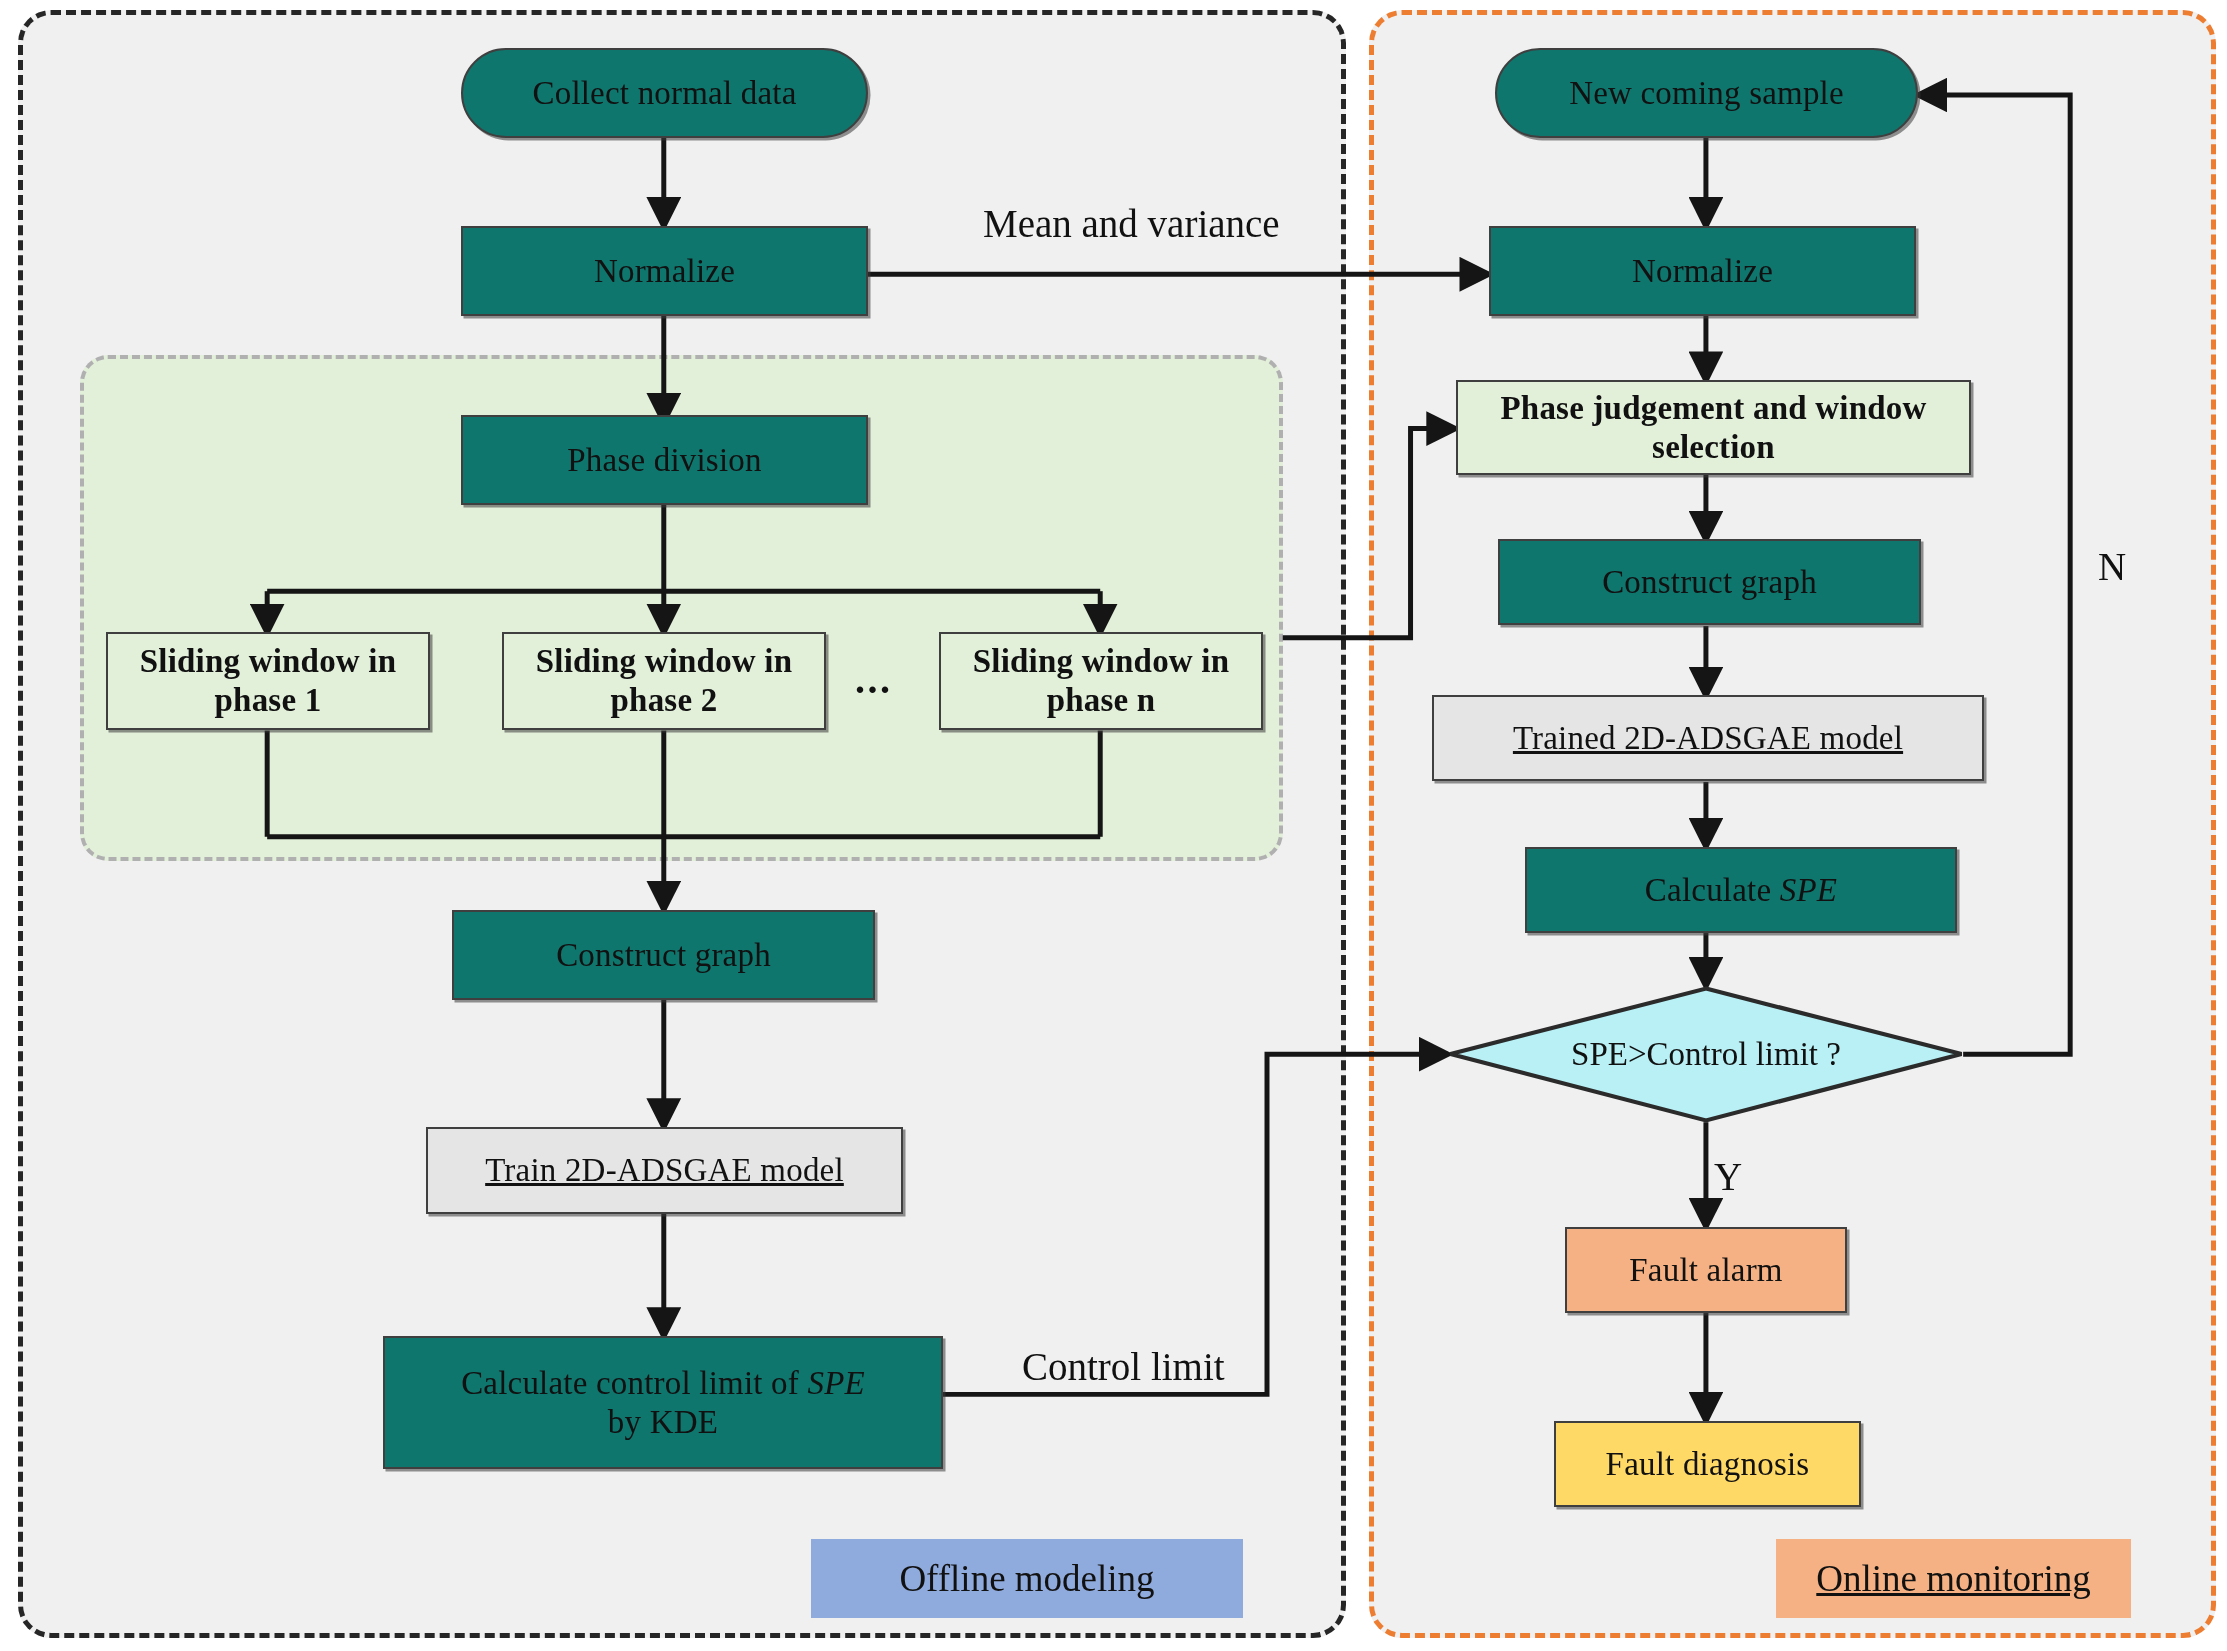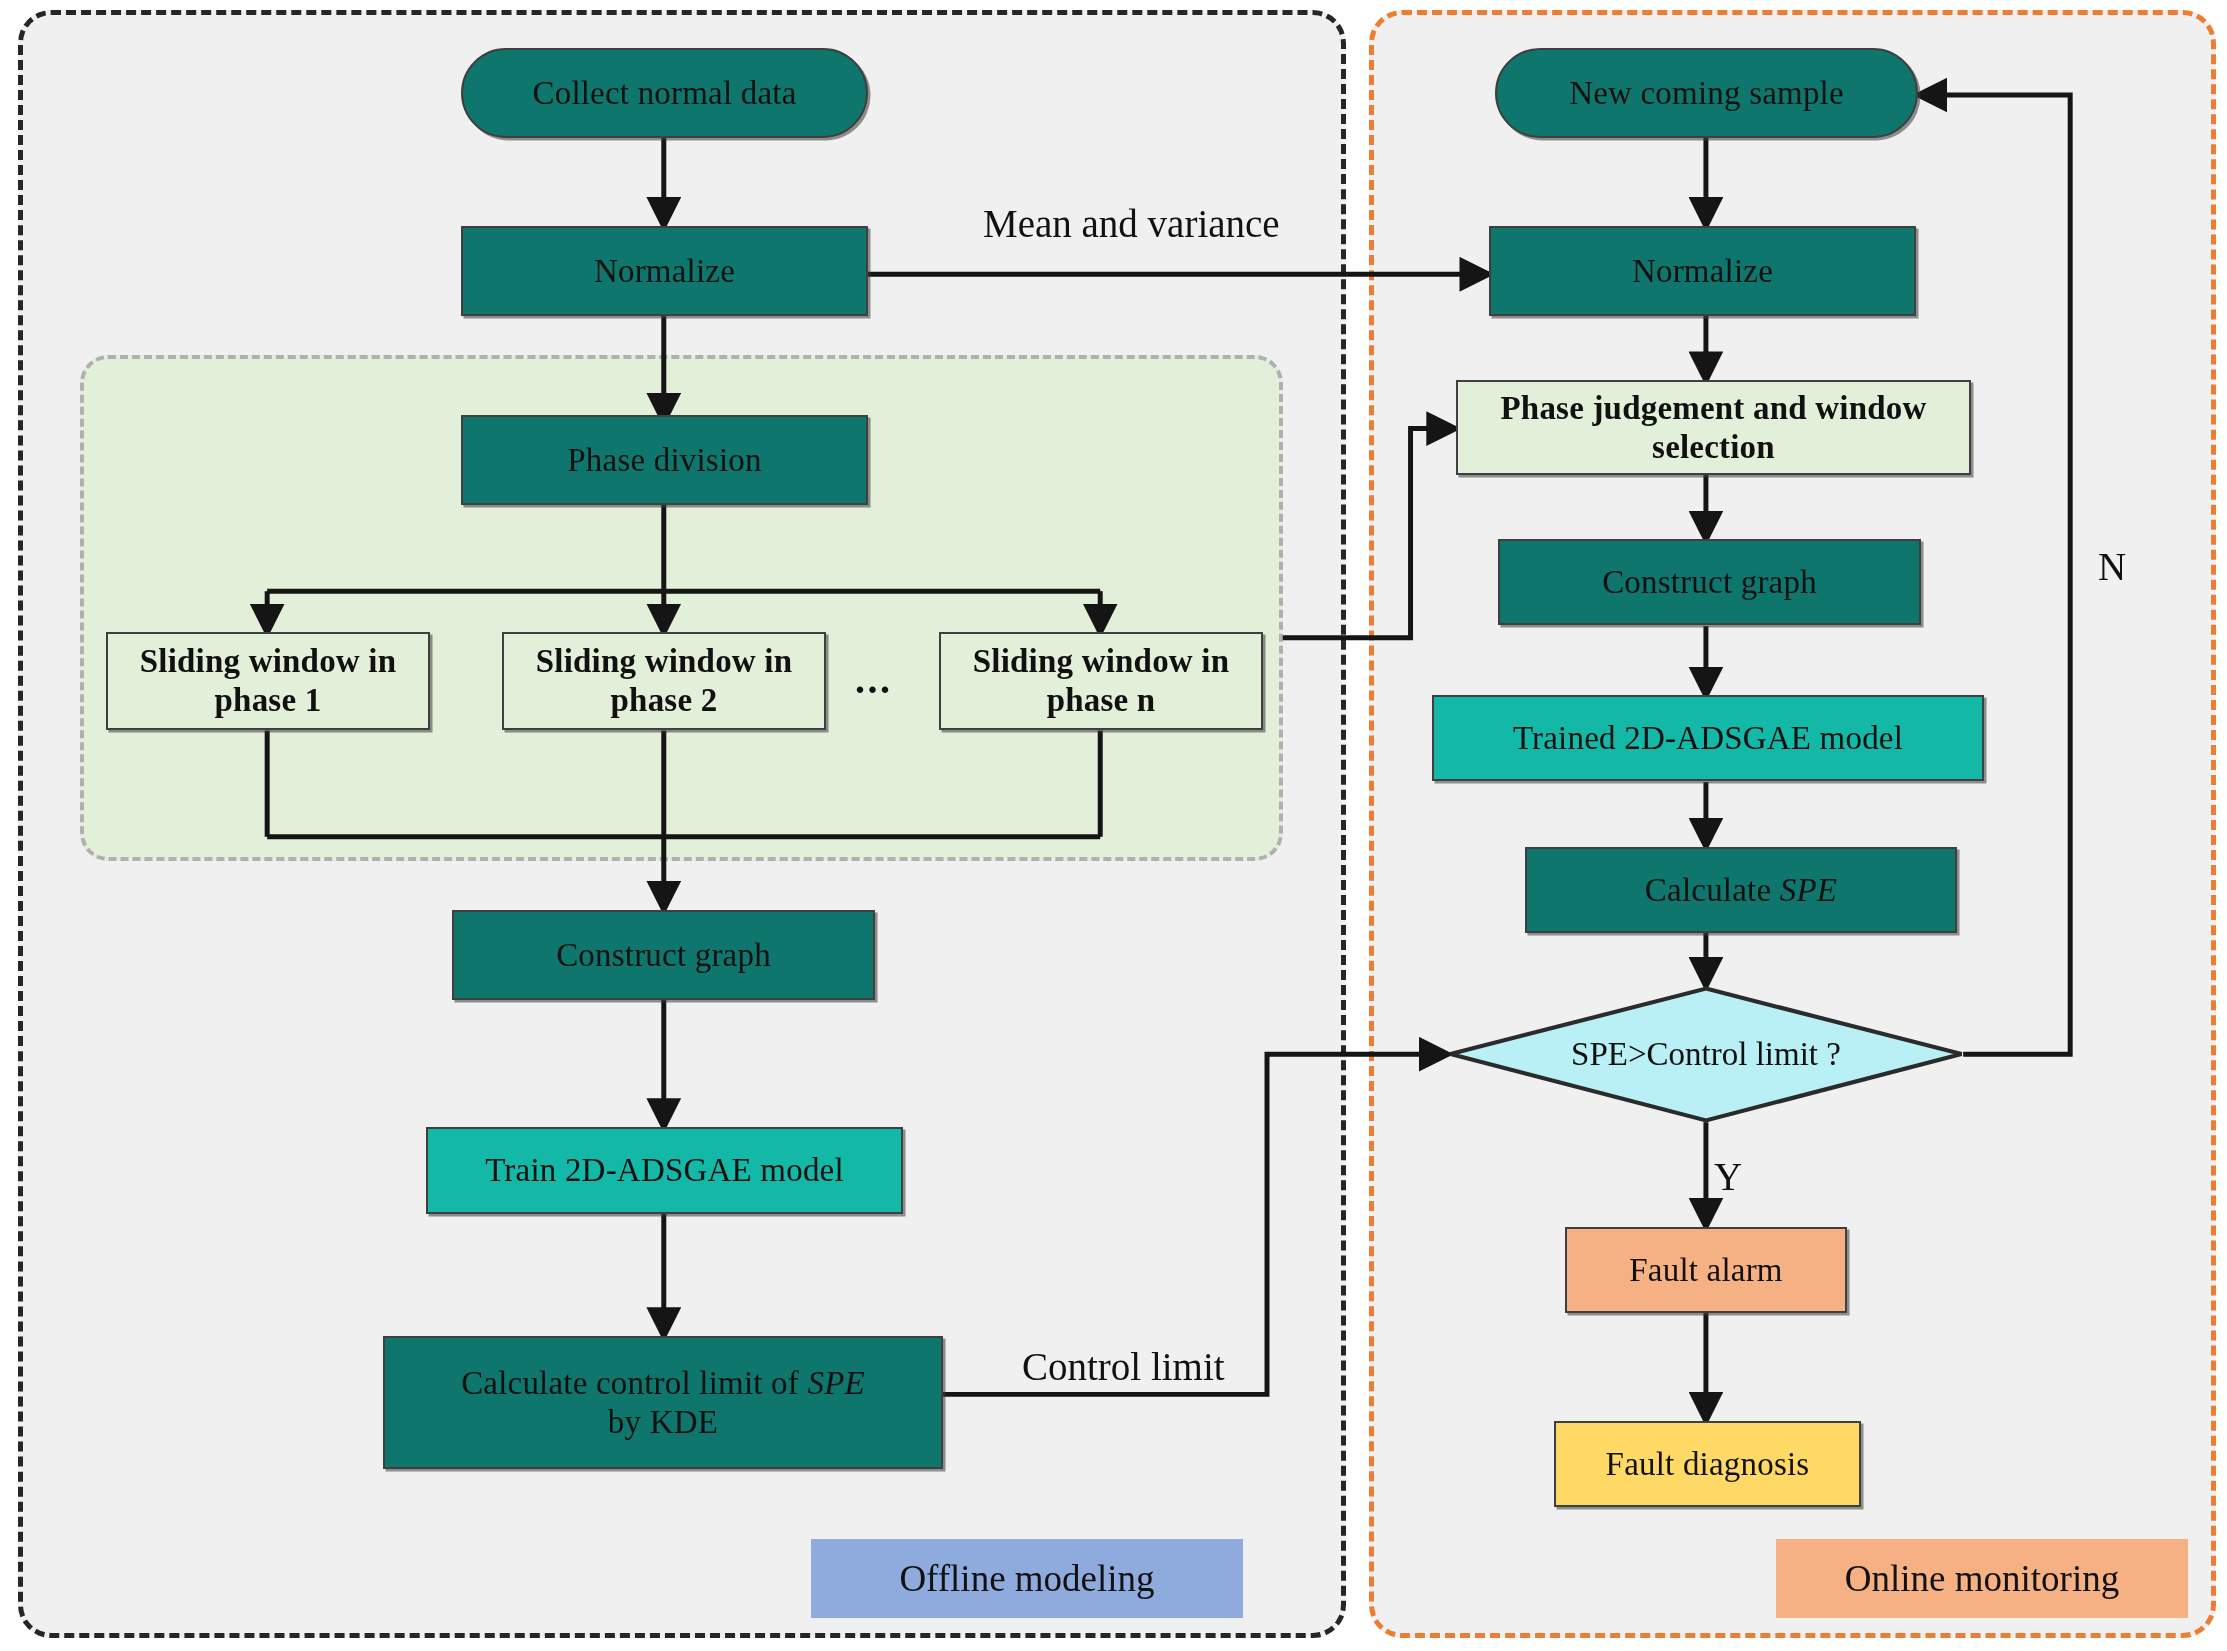"Trained 2D-ADSGAE model" .node.blue { background: #14b8a6 -> #e5e5e5; text-decoration: none -> underline }
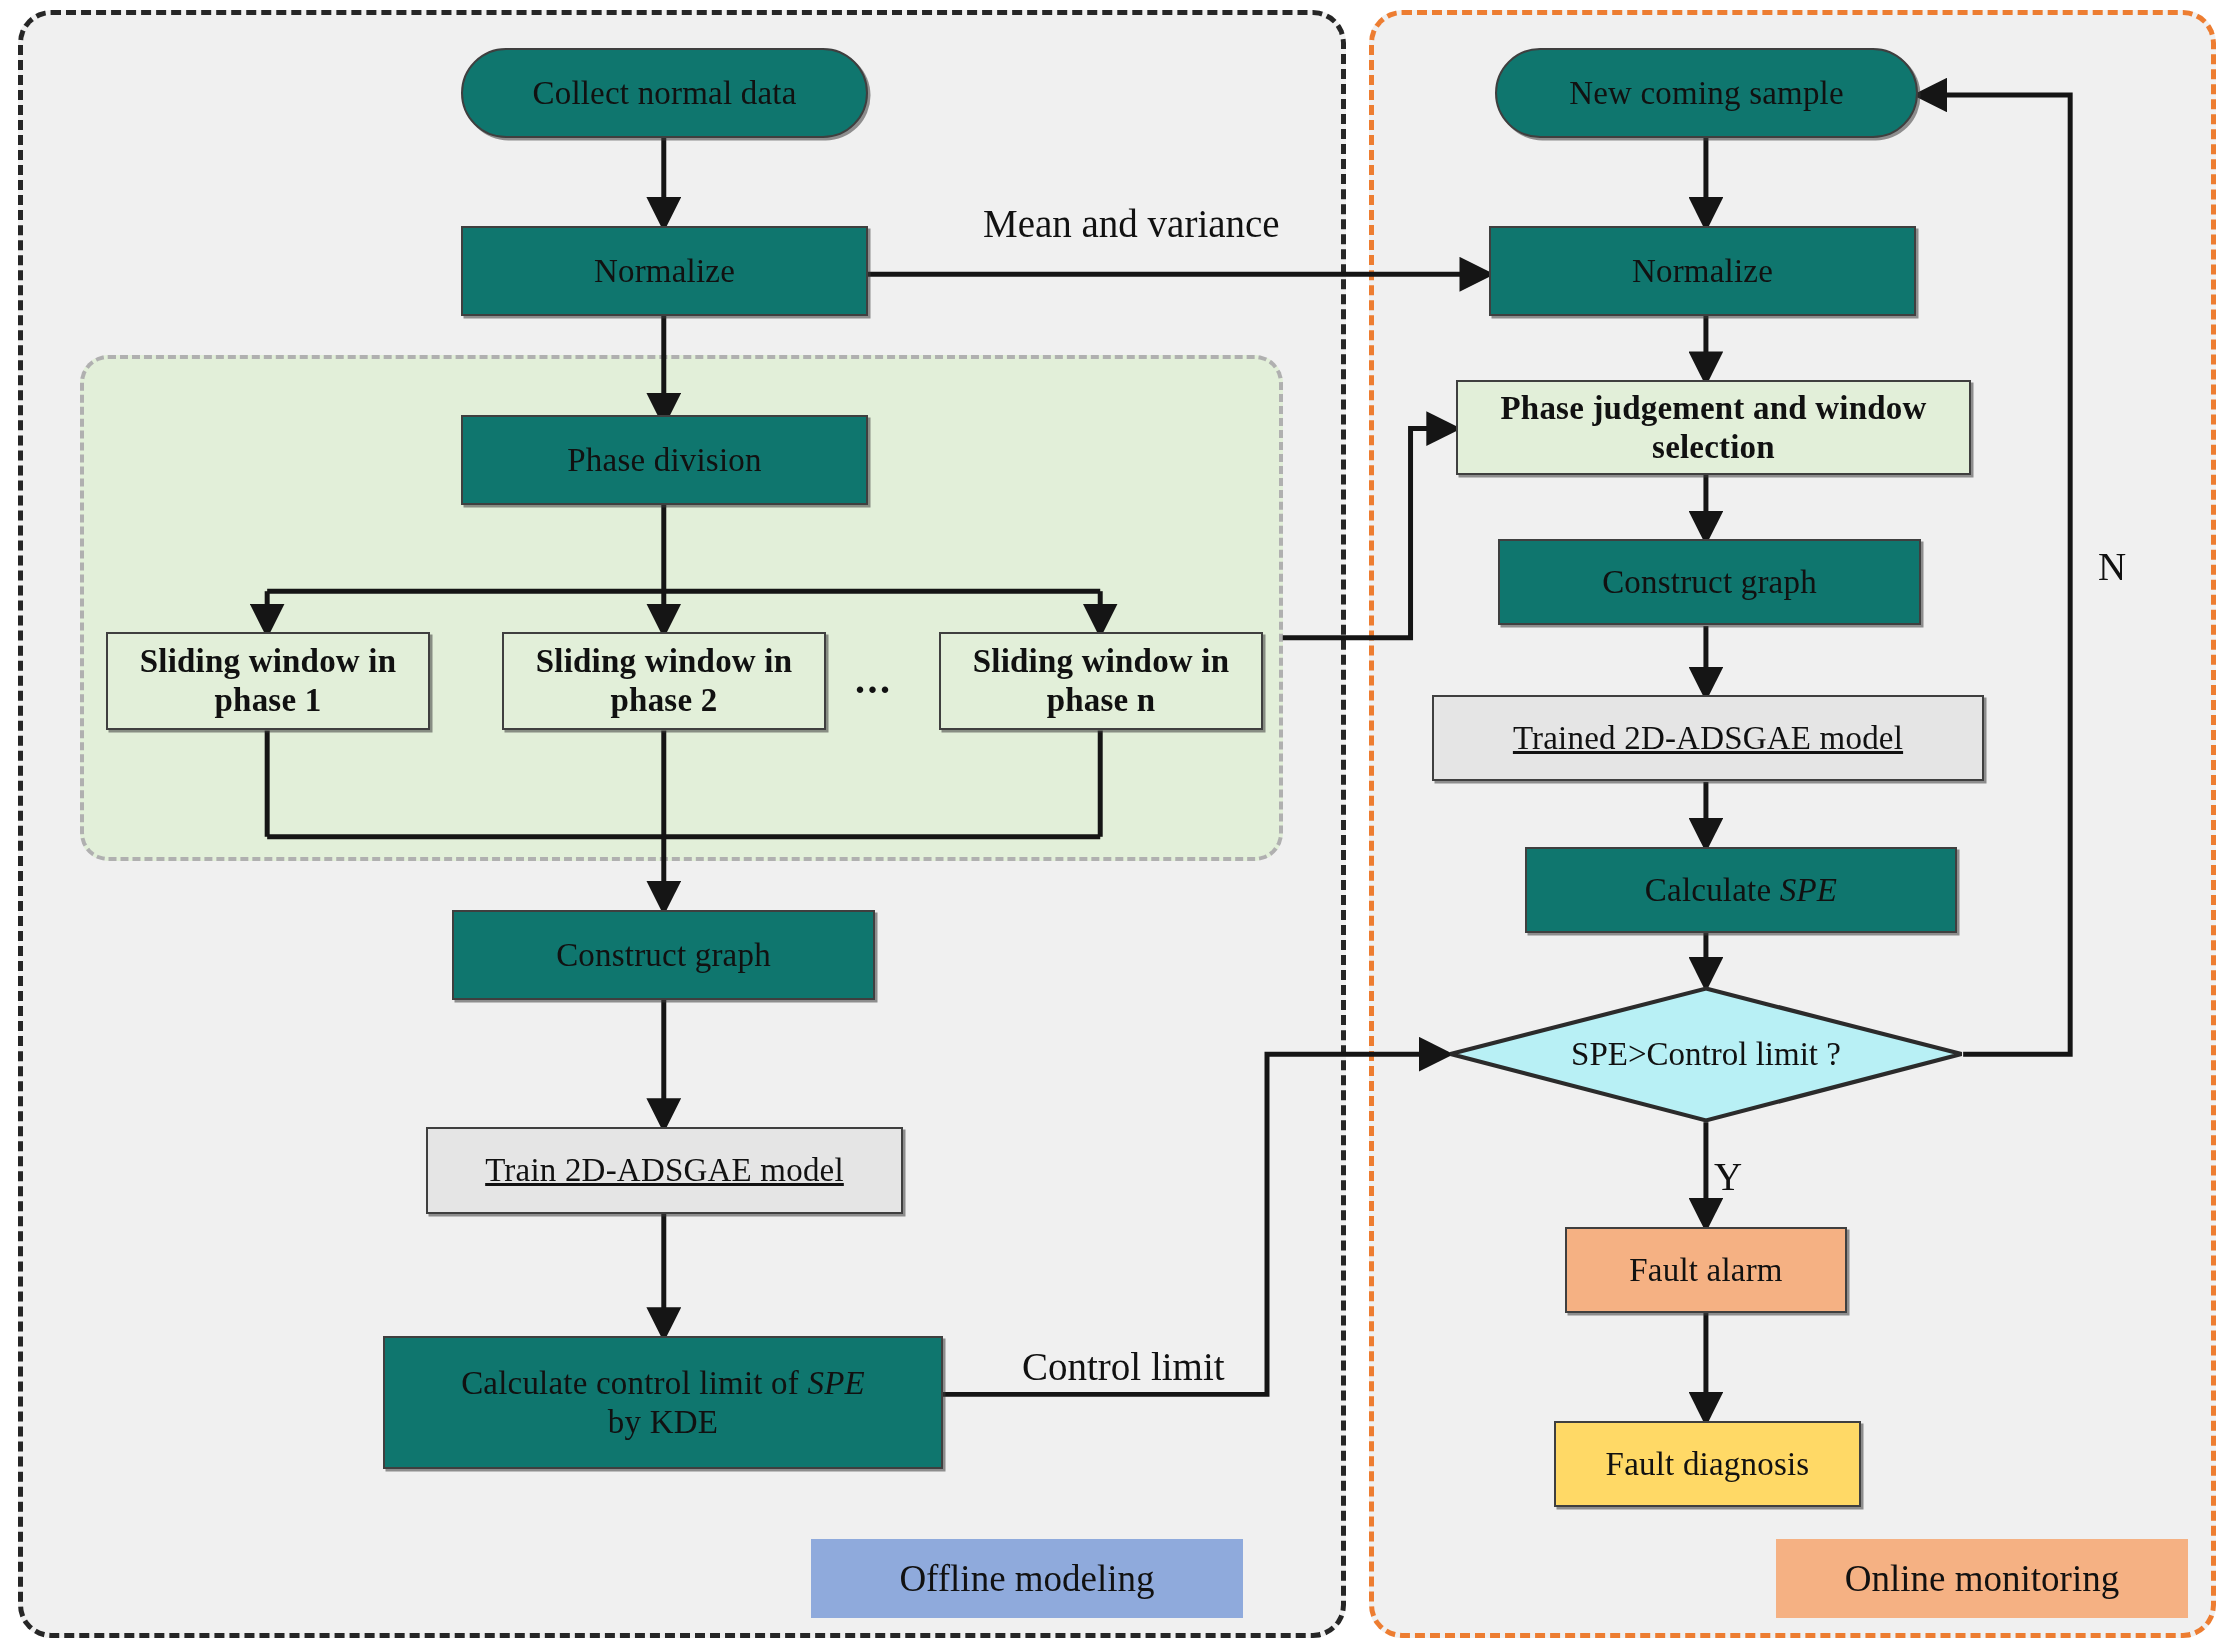"Online monitoring" div.legend-chip { text-decoration: none -> underline; width: 412px -> 355px }
